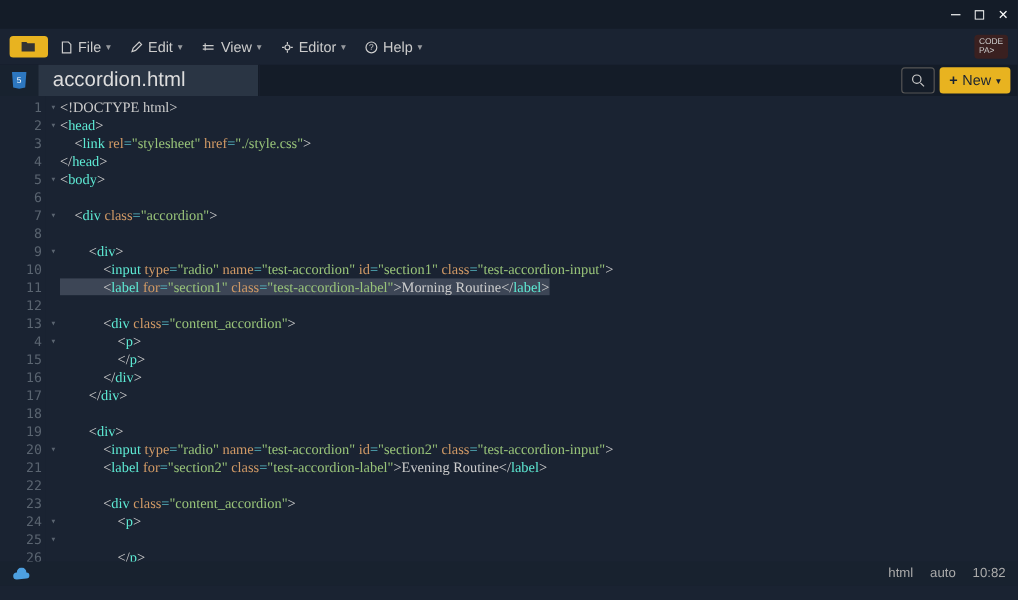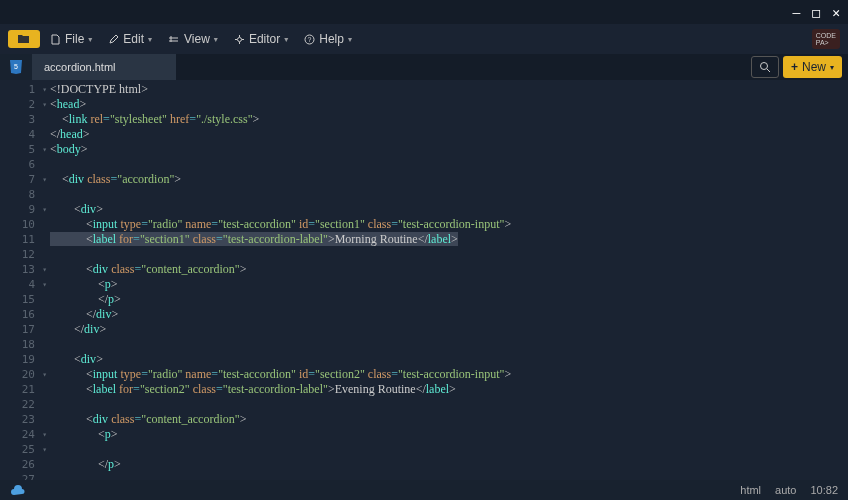"accordion.html" .tab { font-size: 11px -> 17px }
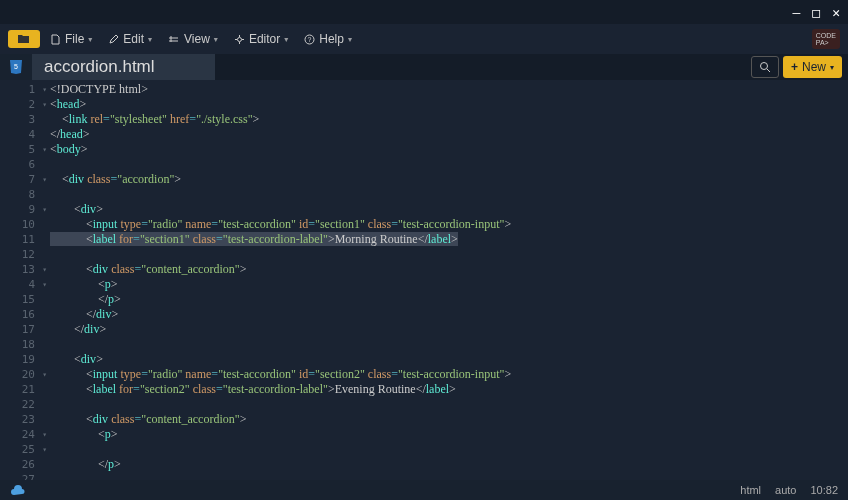"html" .statusbar { bottom: 0 -> 12px }
